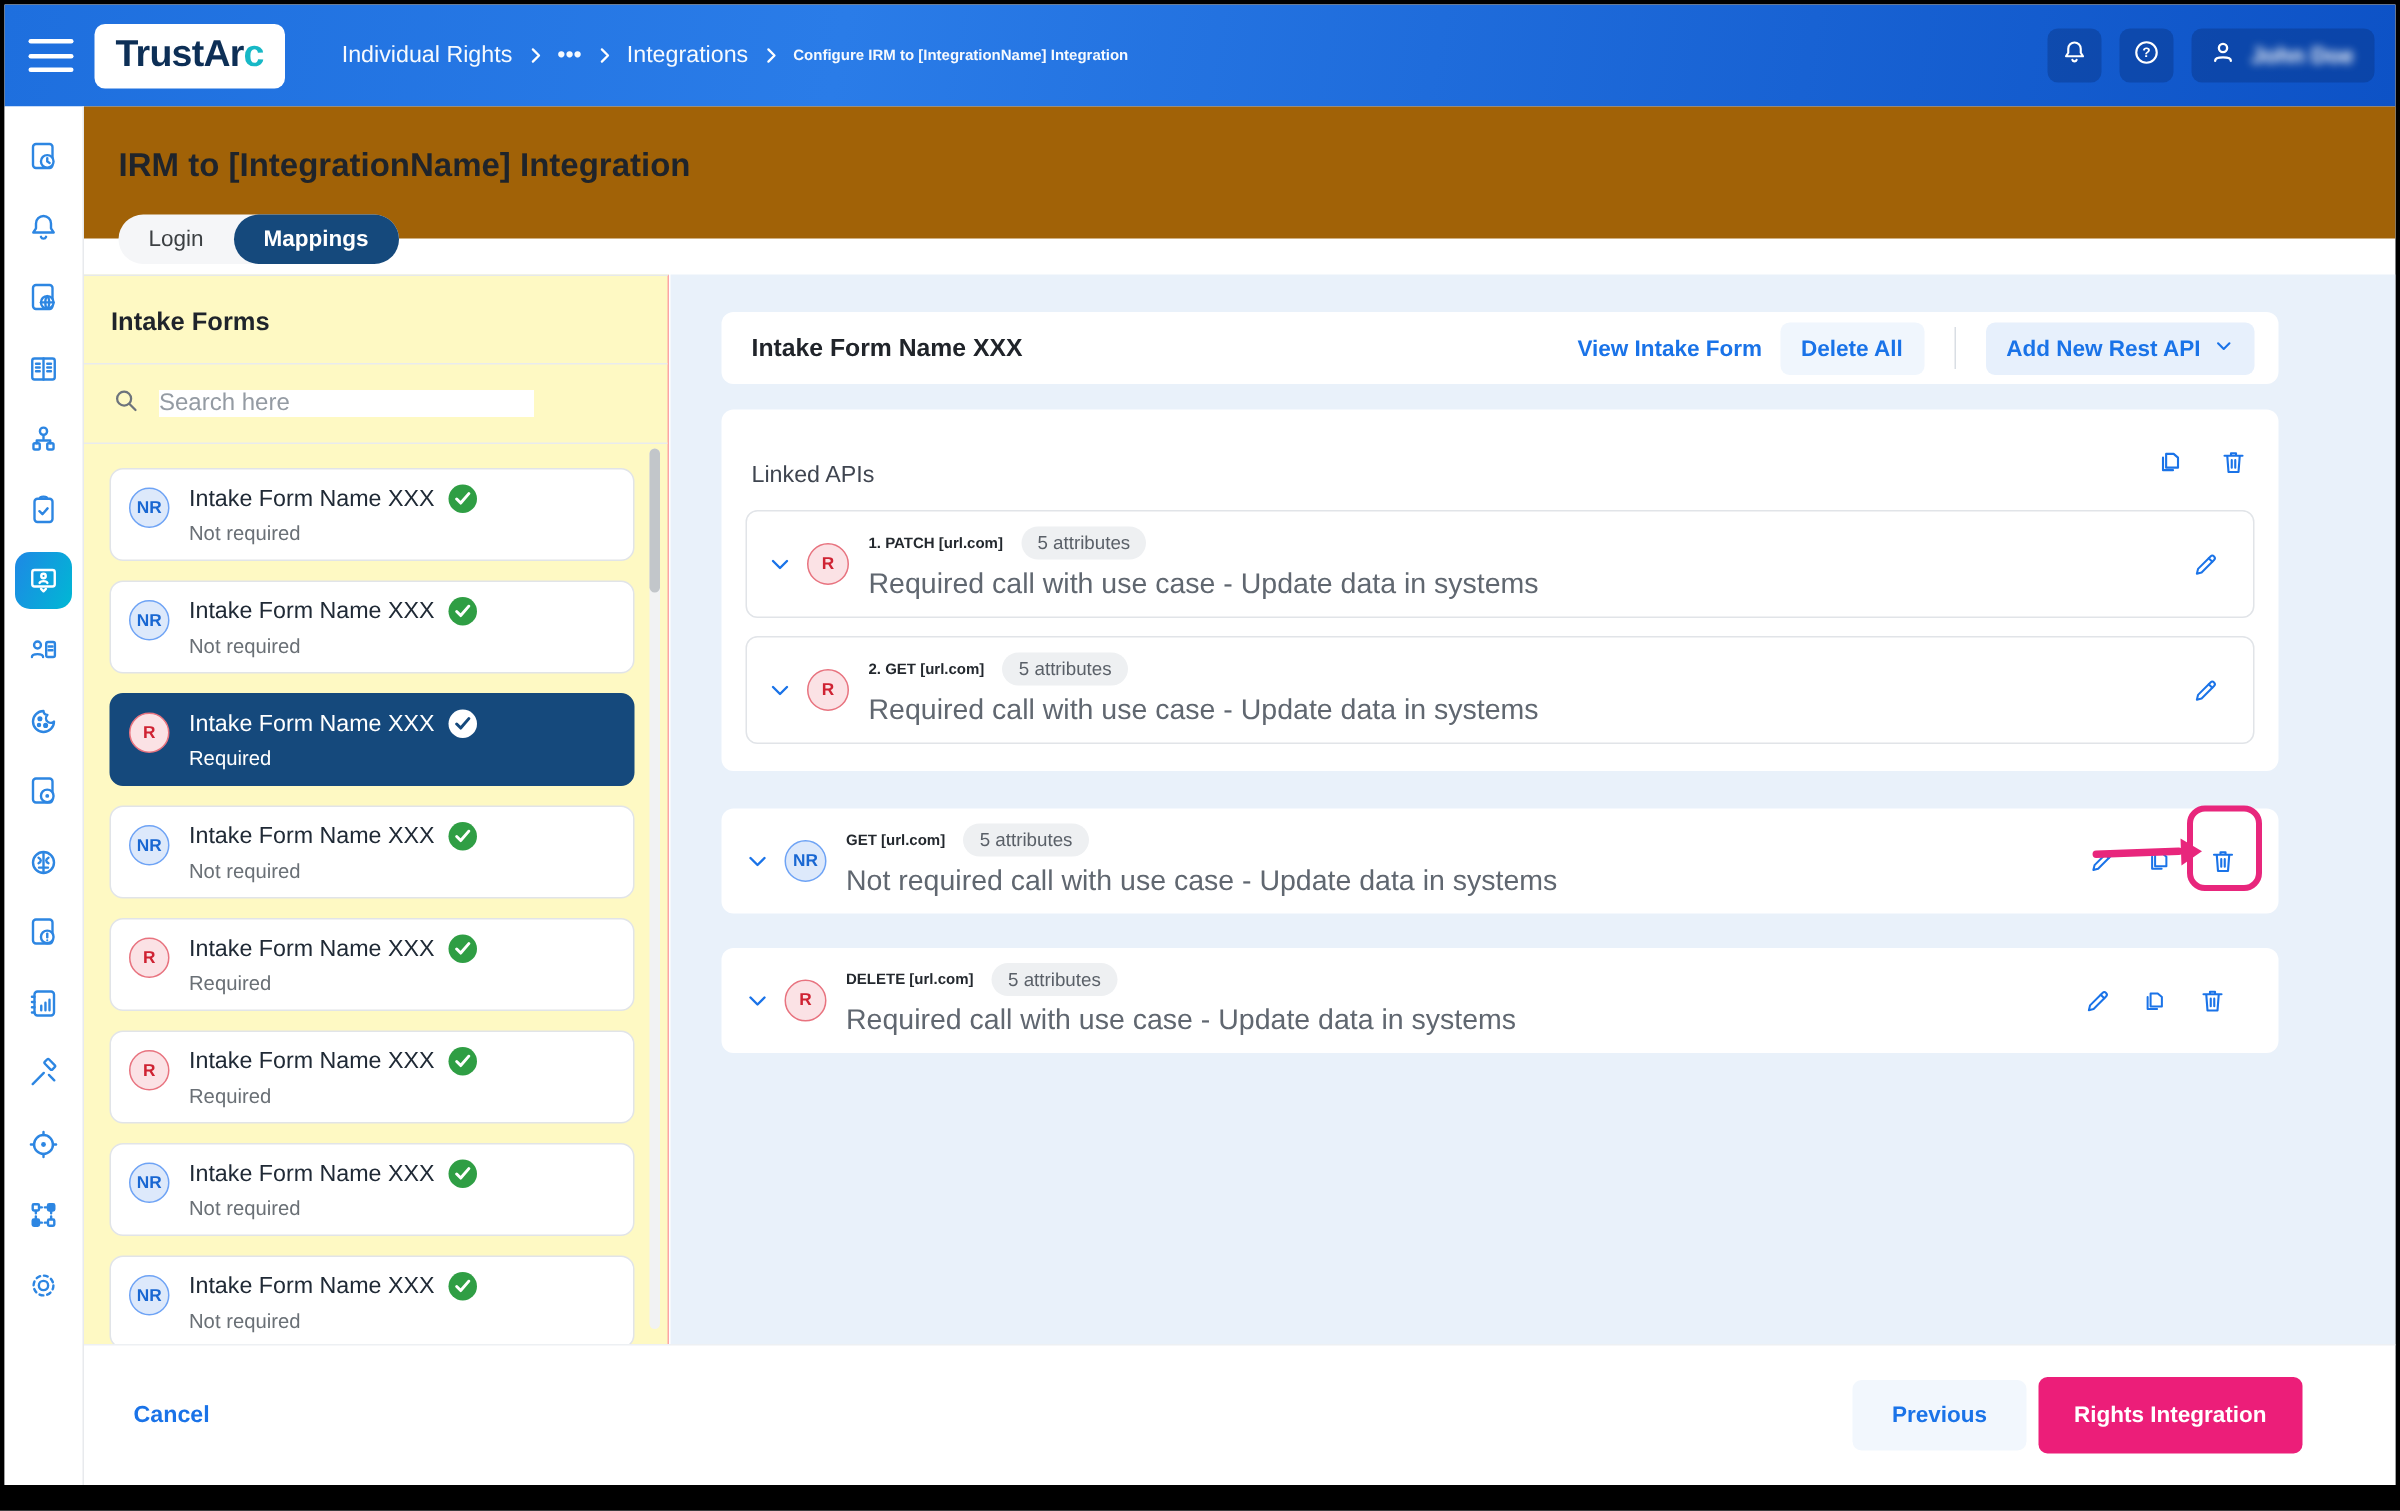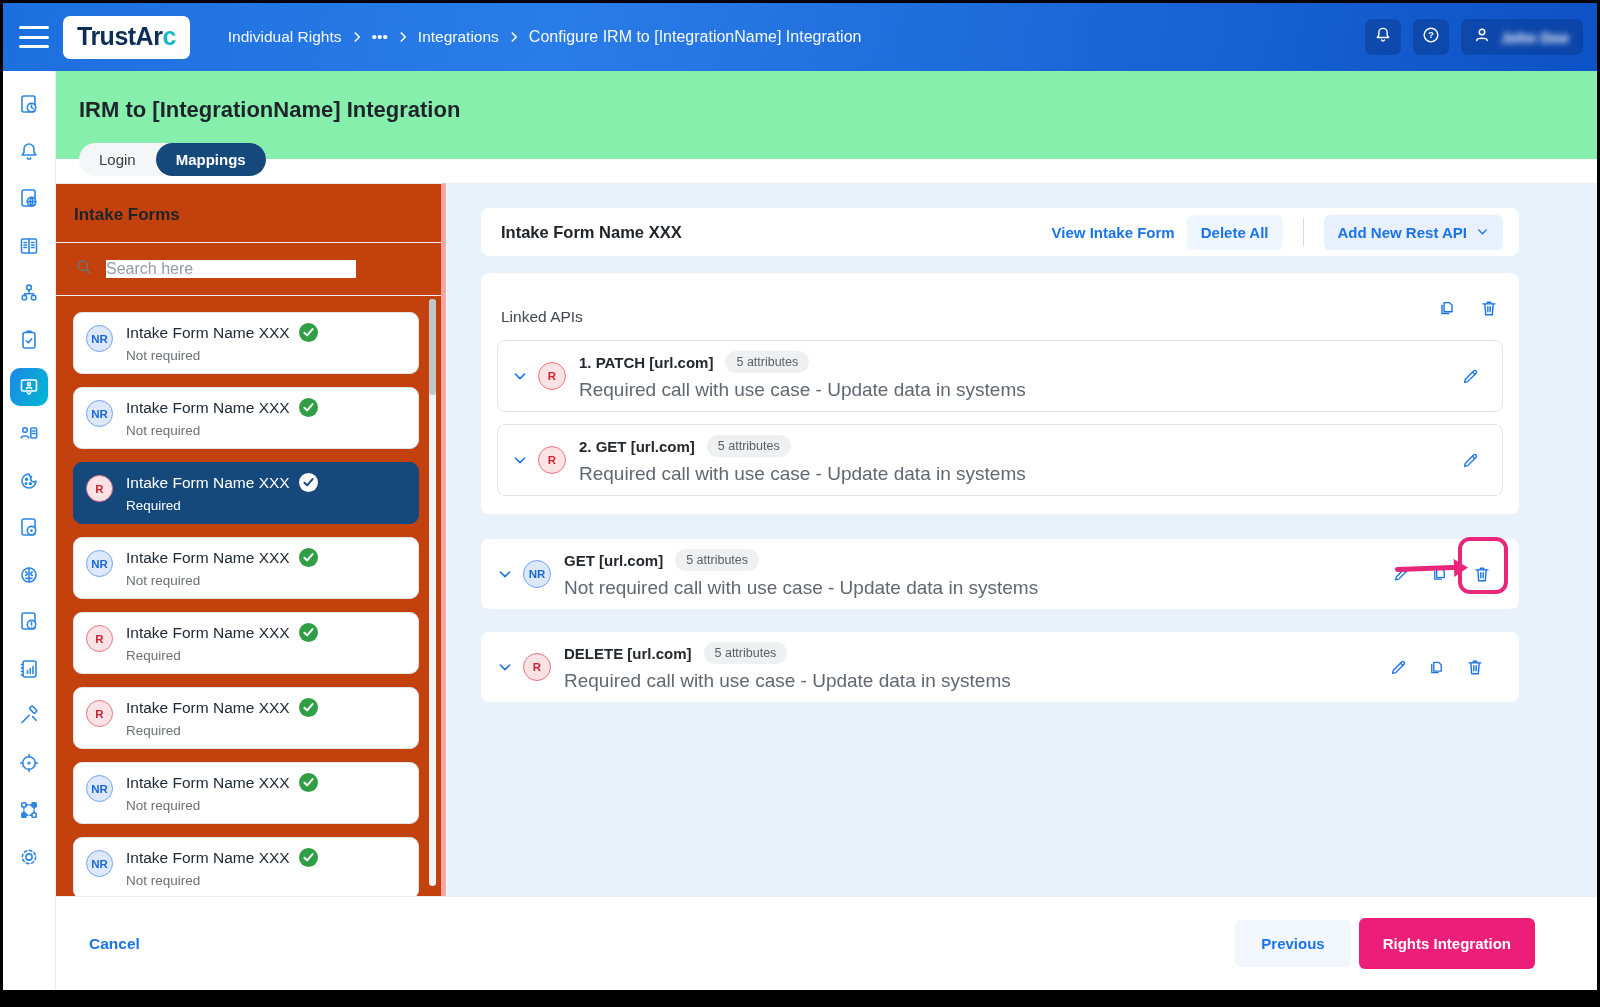"Configure IRM to [IntegrationName]" .crumb-last { font-size: 16px -> 10px; font-weight: 400 -> 700 }
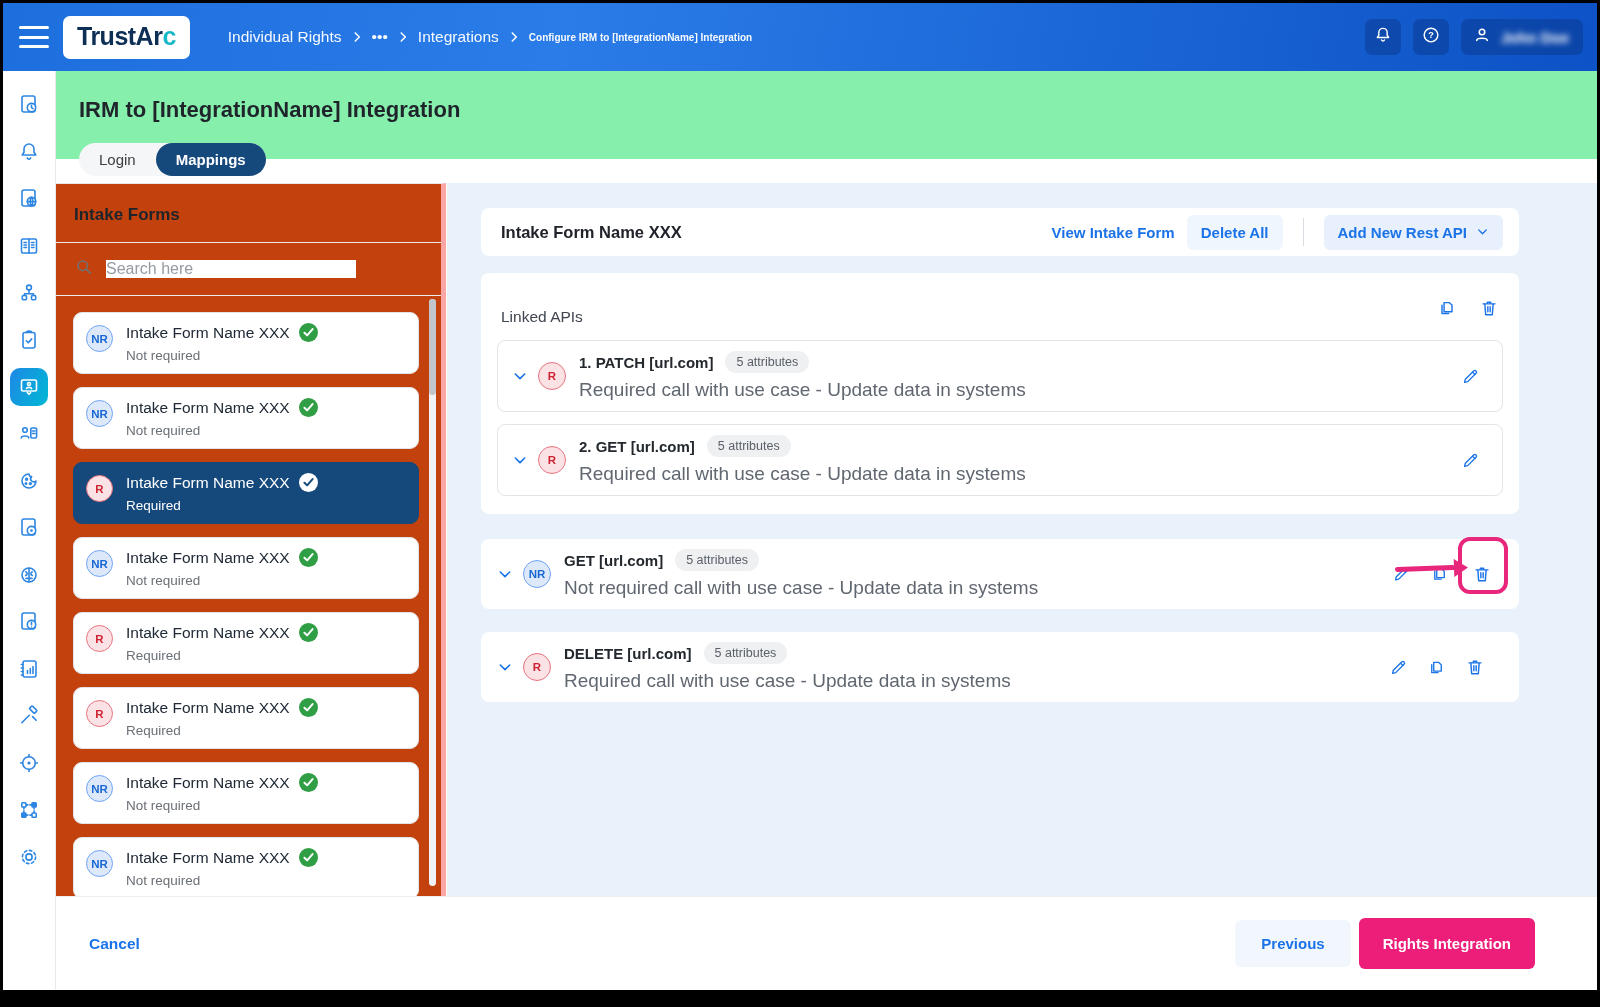"IRM to [IntegrationName] Integration" .page-head { background: #86efac -> #a16207 }
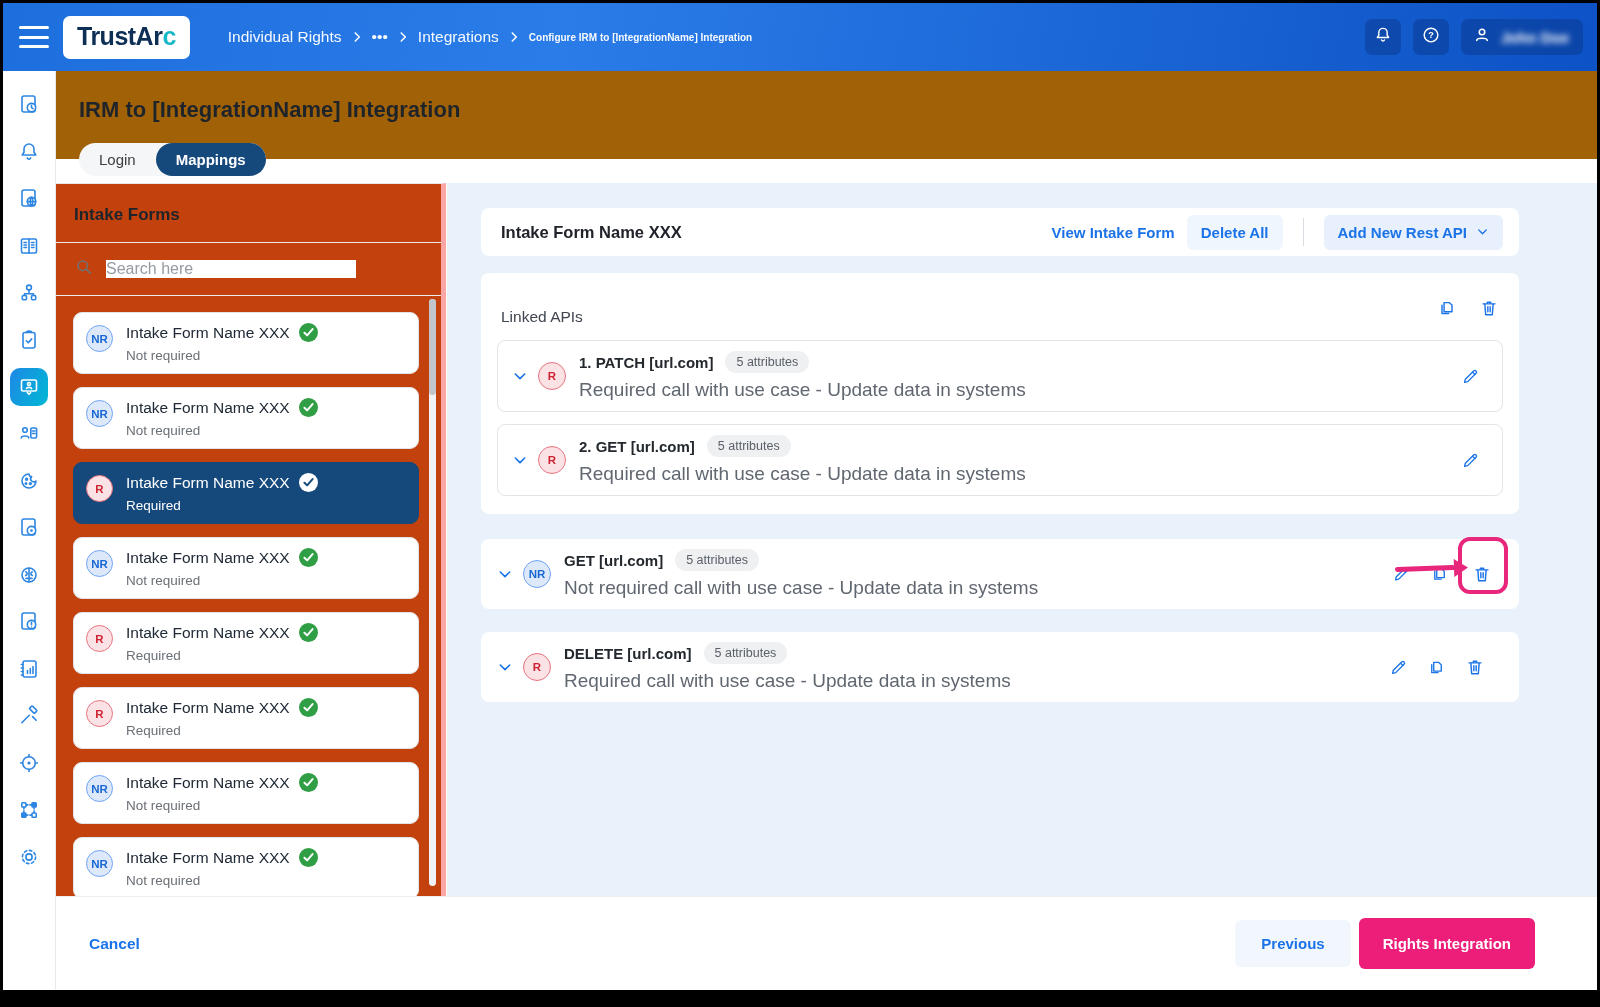"Intake Forms" .left-panel { background: #c2410c -> #fef9c3; border-right: 5px solid #fca5a5 -> 1px solid #fca5a5 }
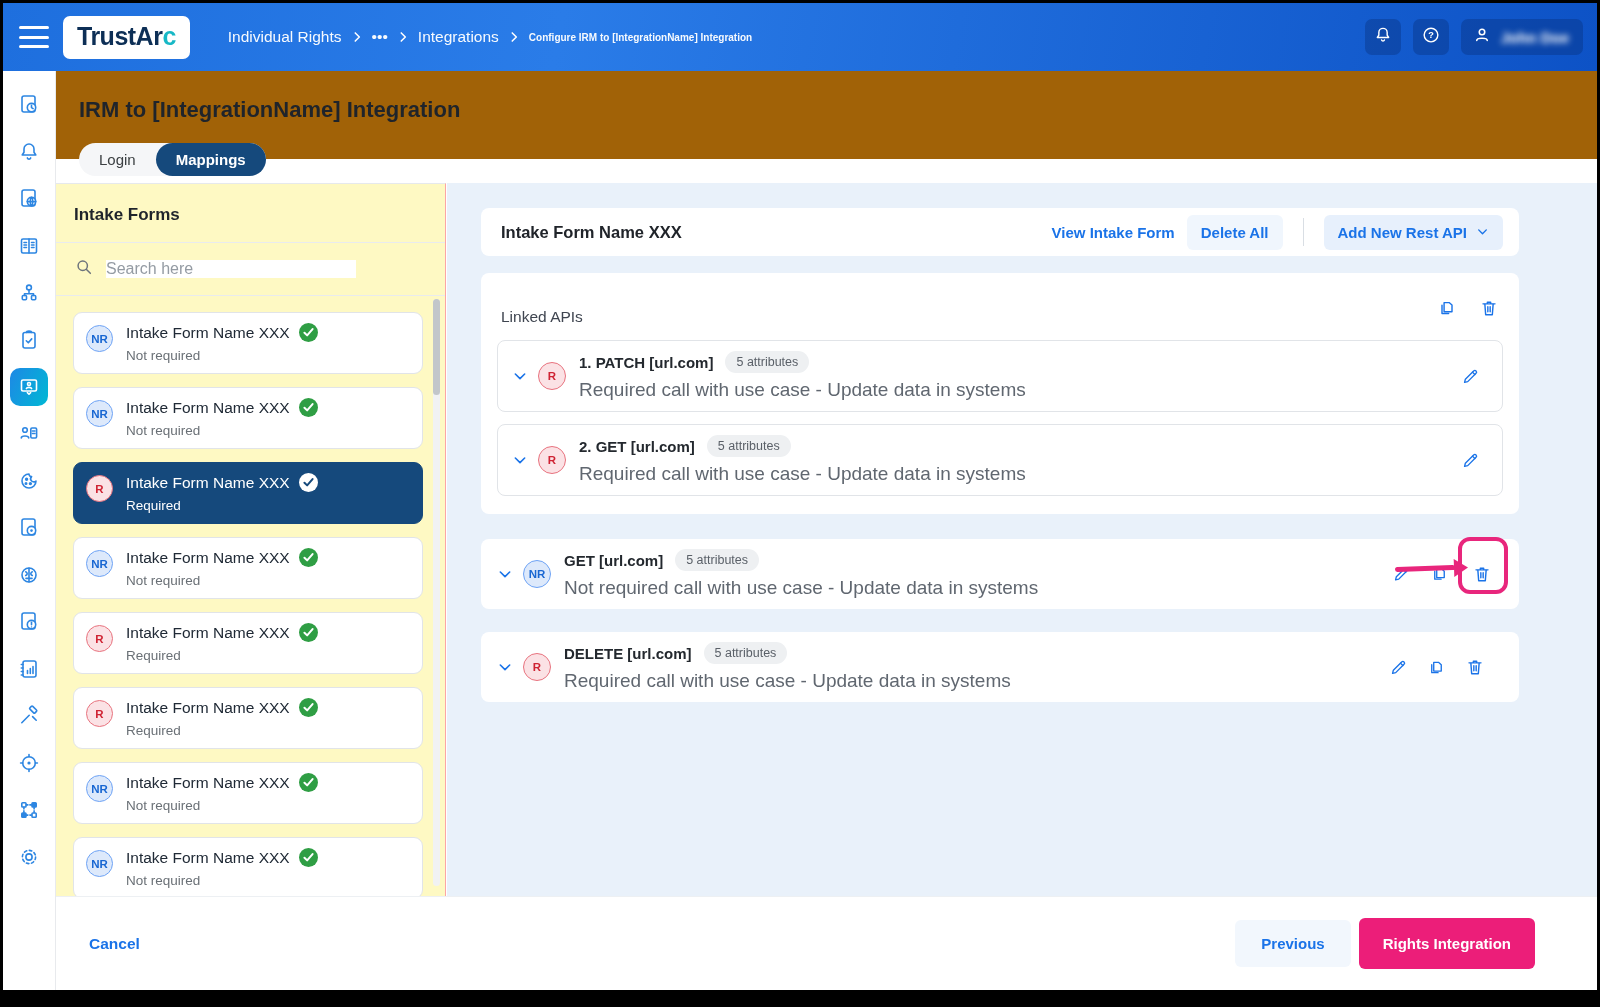"1. PATCH [url.com]" .api-title { font-size: 15px -> 10px }
